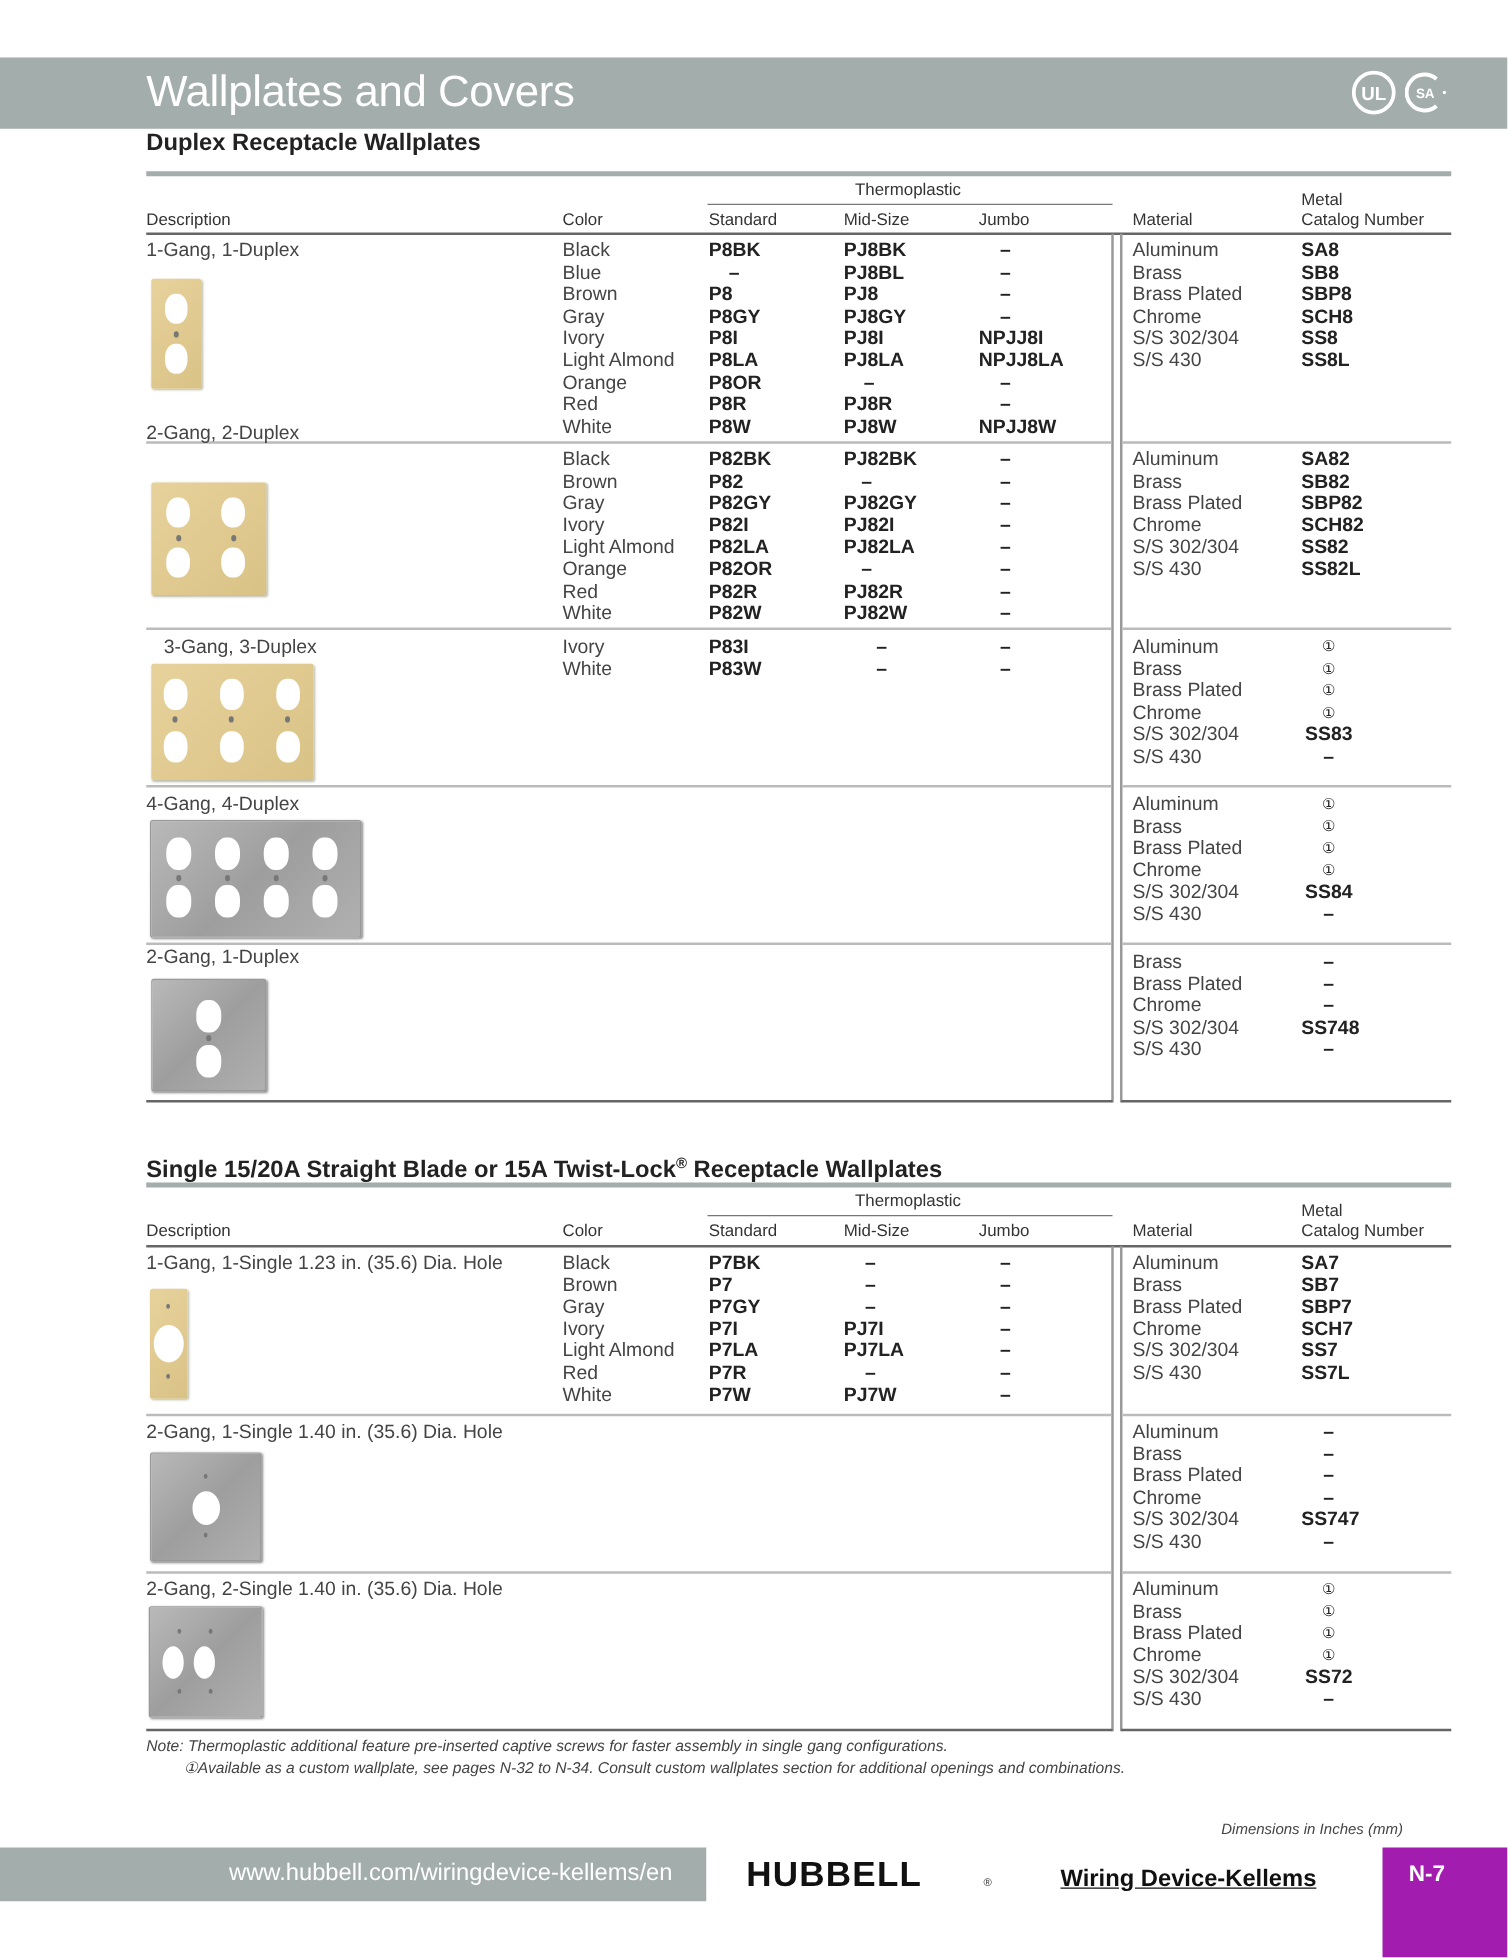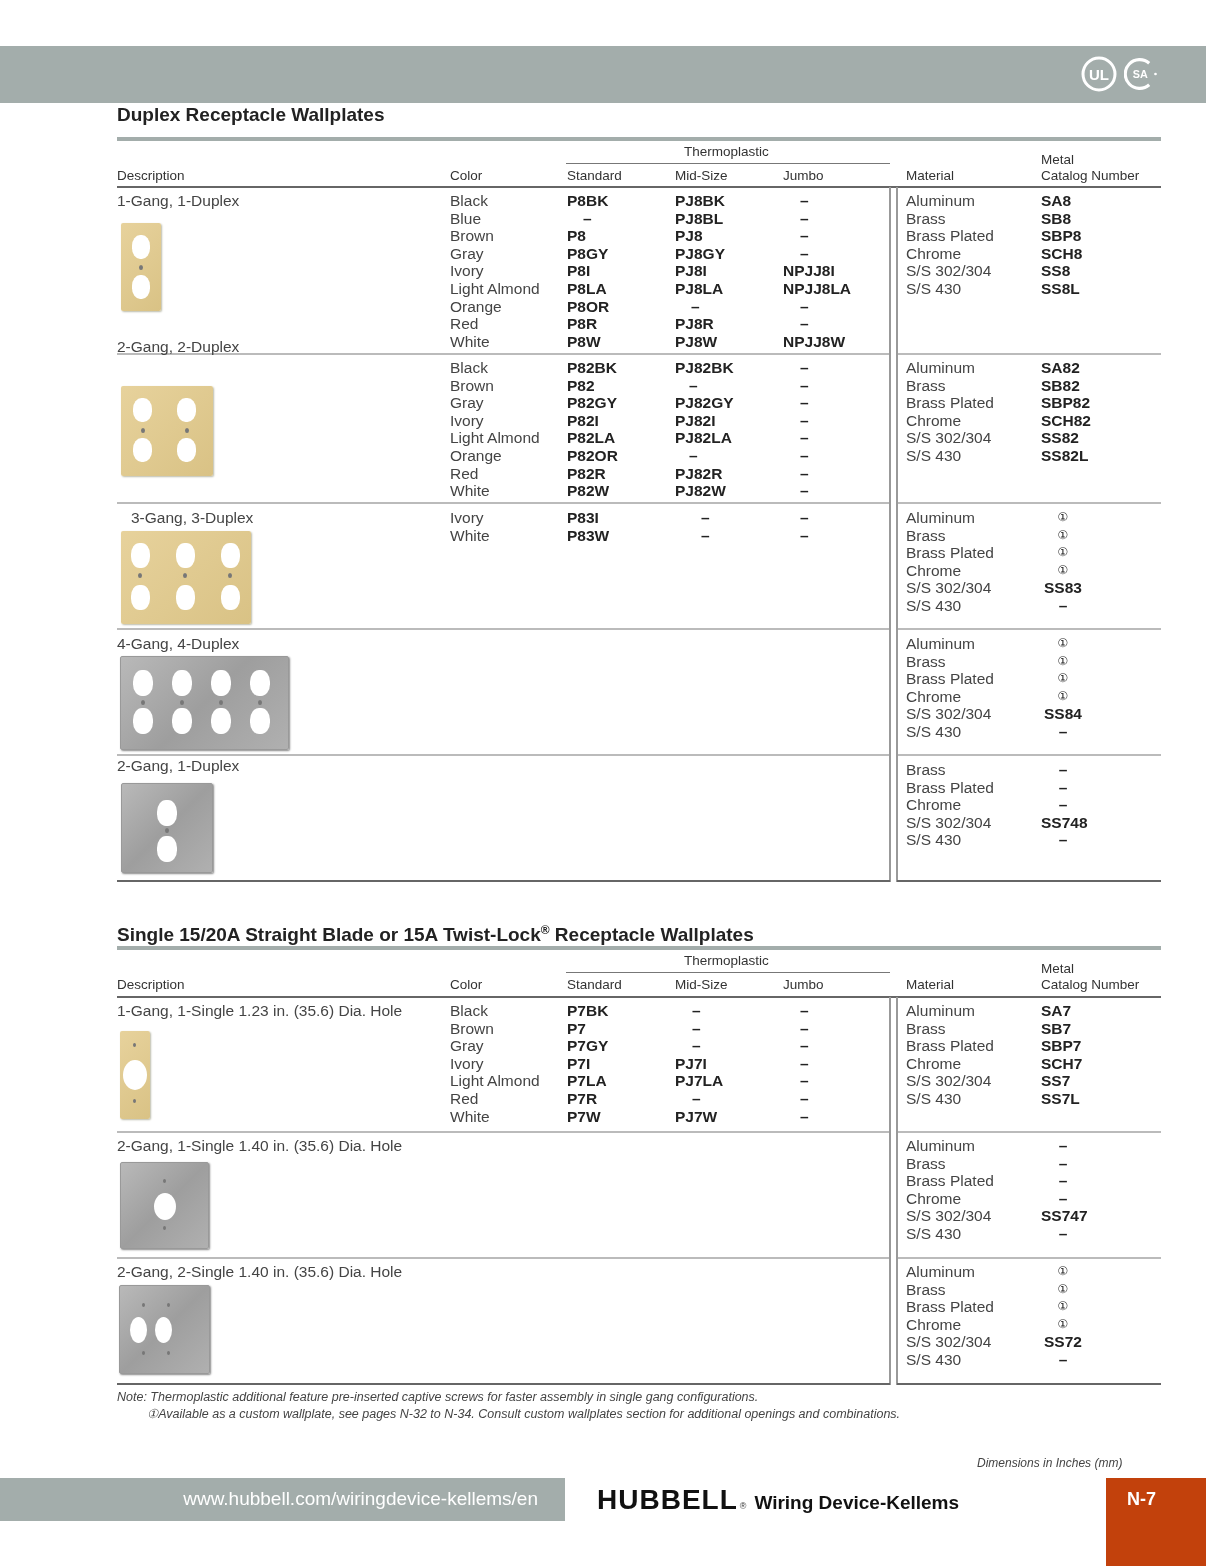"Wallplates and Covers" div.title { html: none -> <div>Wallplates and Covers</div> }
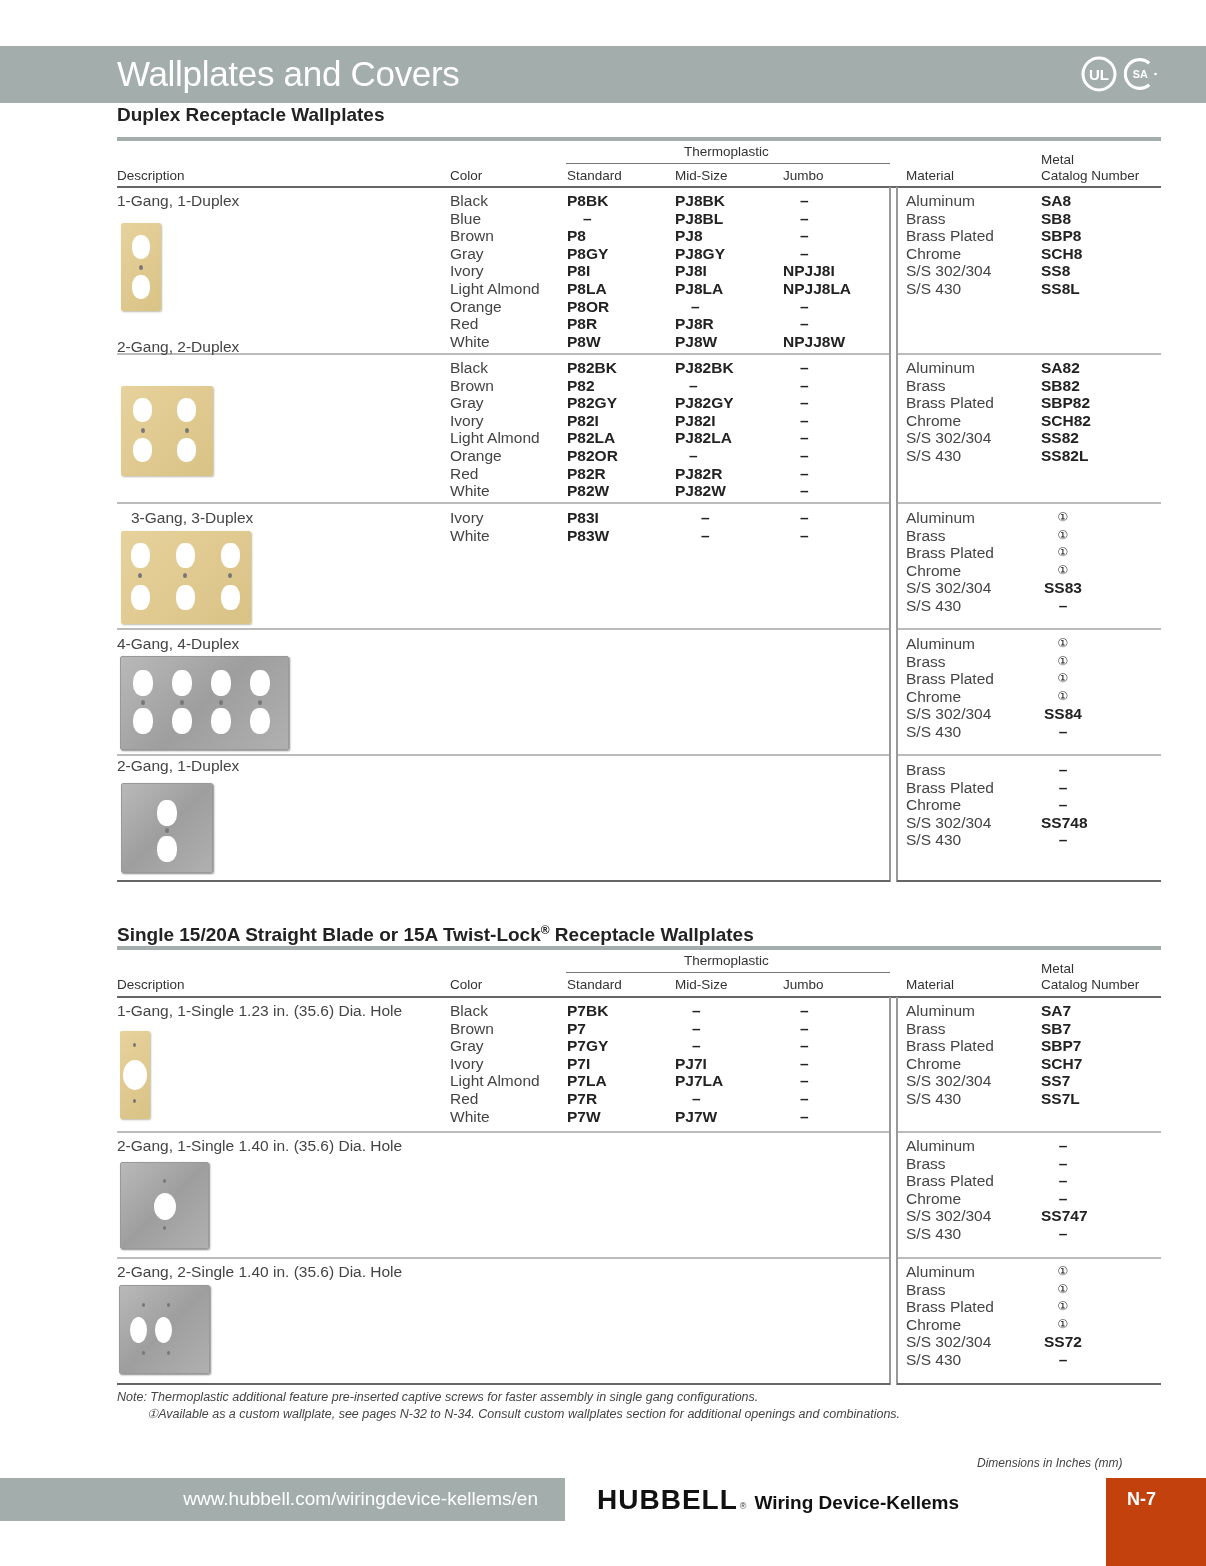"HUBBELL" .footer-brand { gap: none -> 47px }
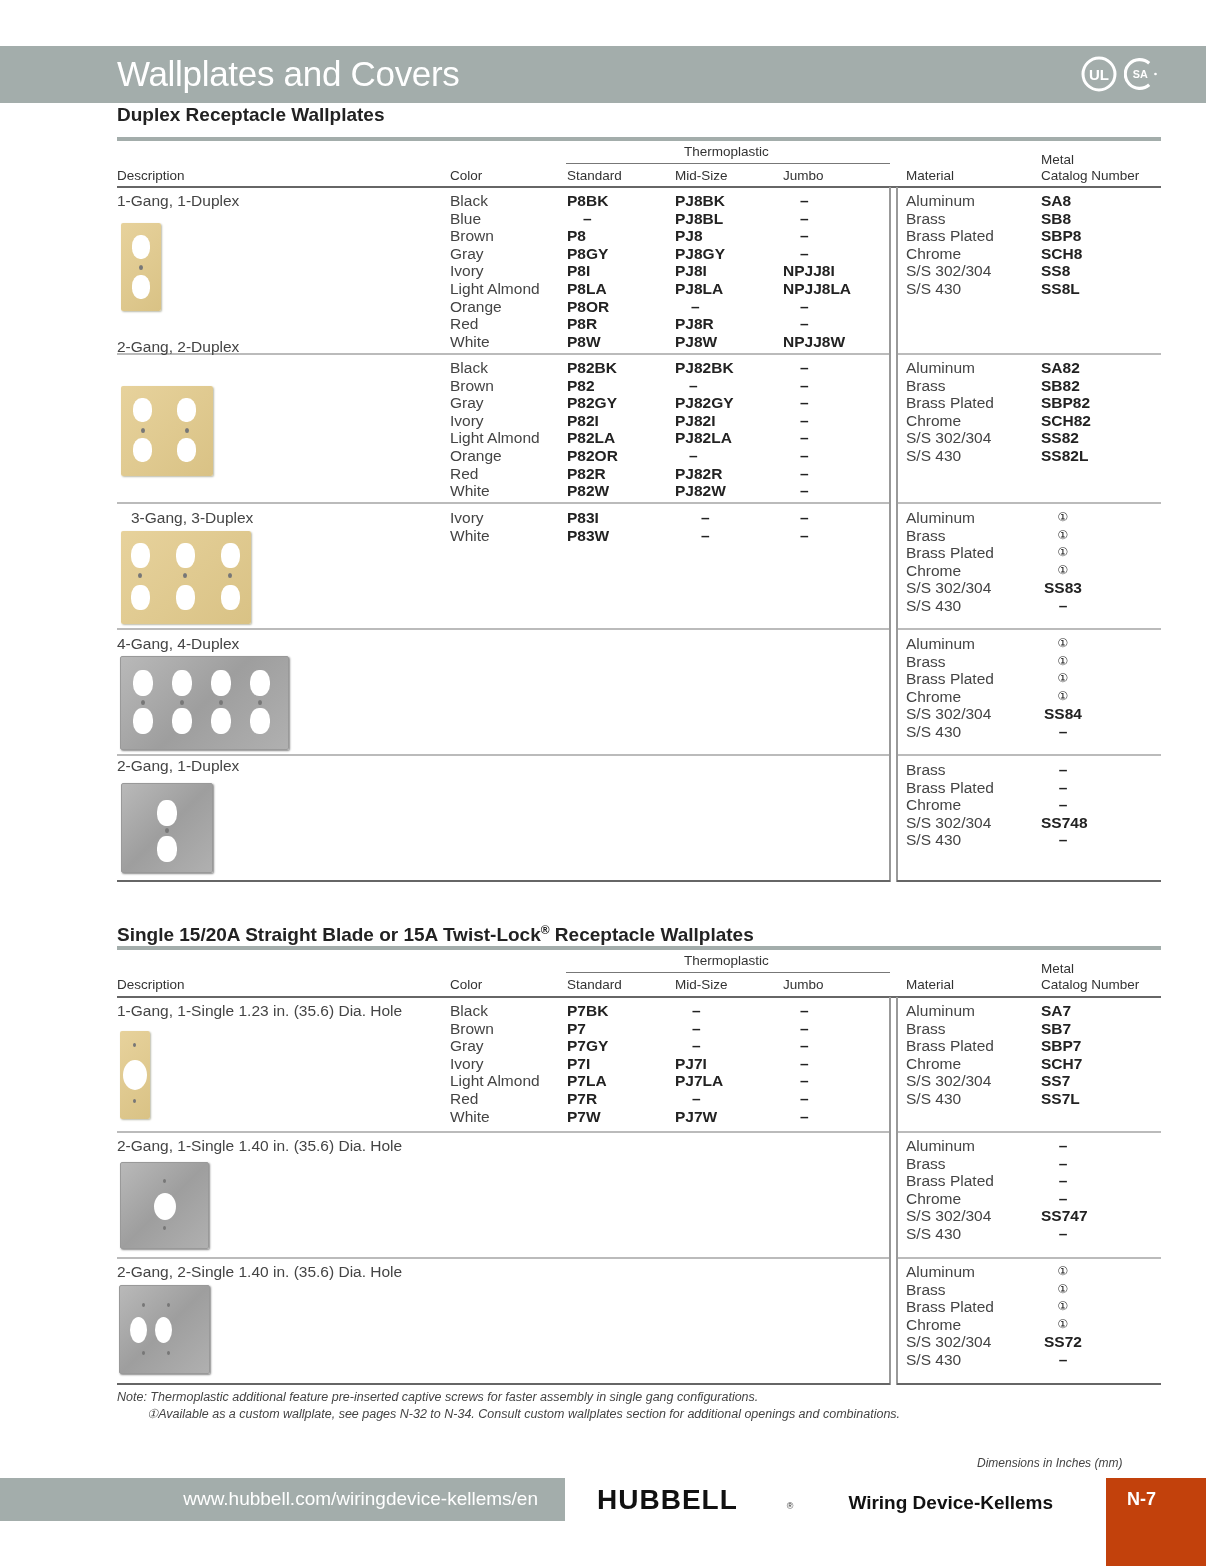"Wiring Device-Kellems" .footer-brand .sub { text-decoration: none -> underline }
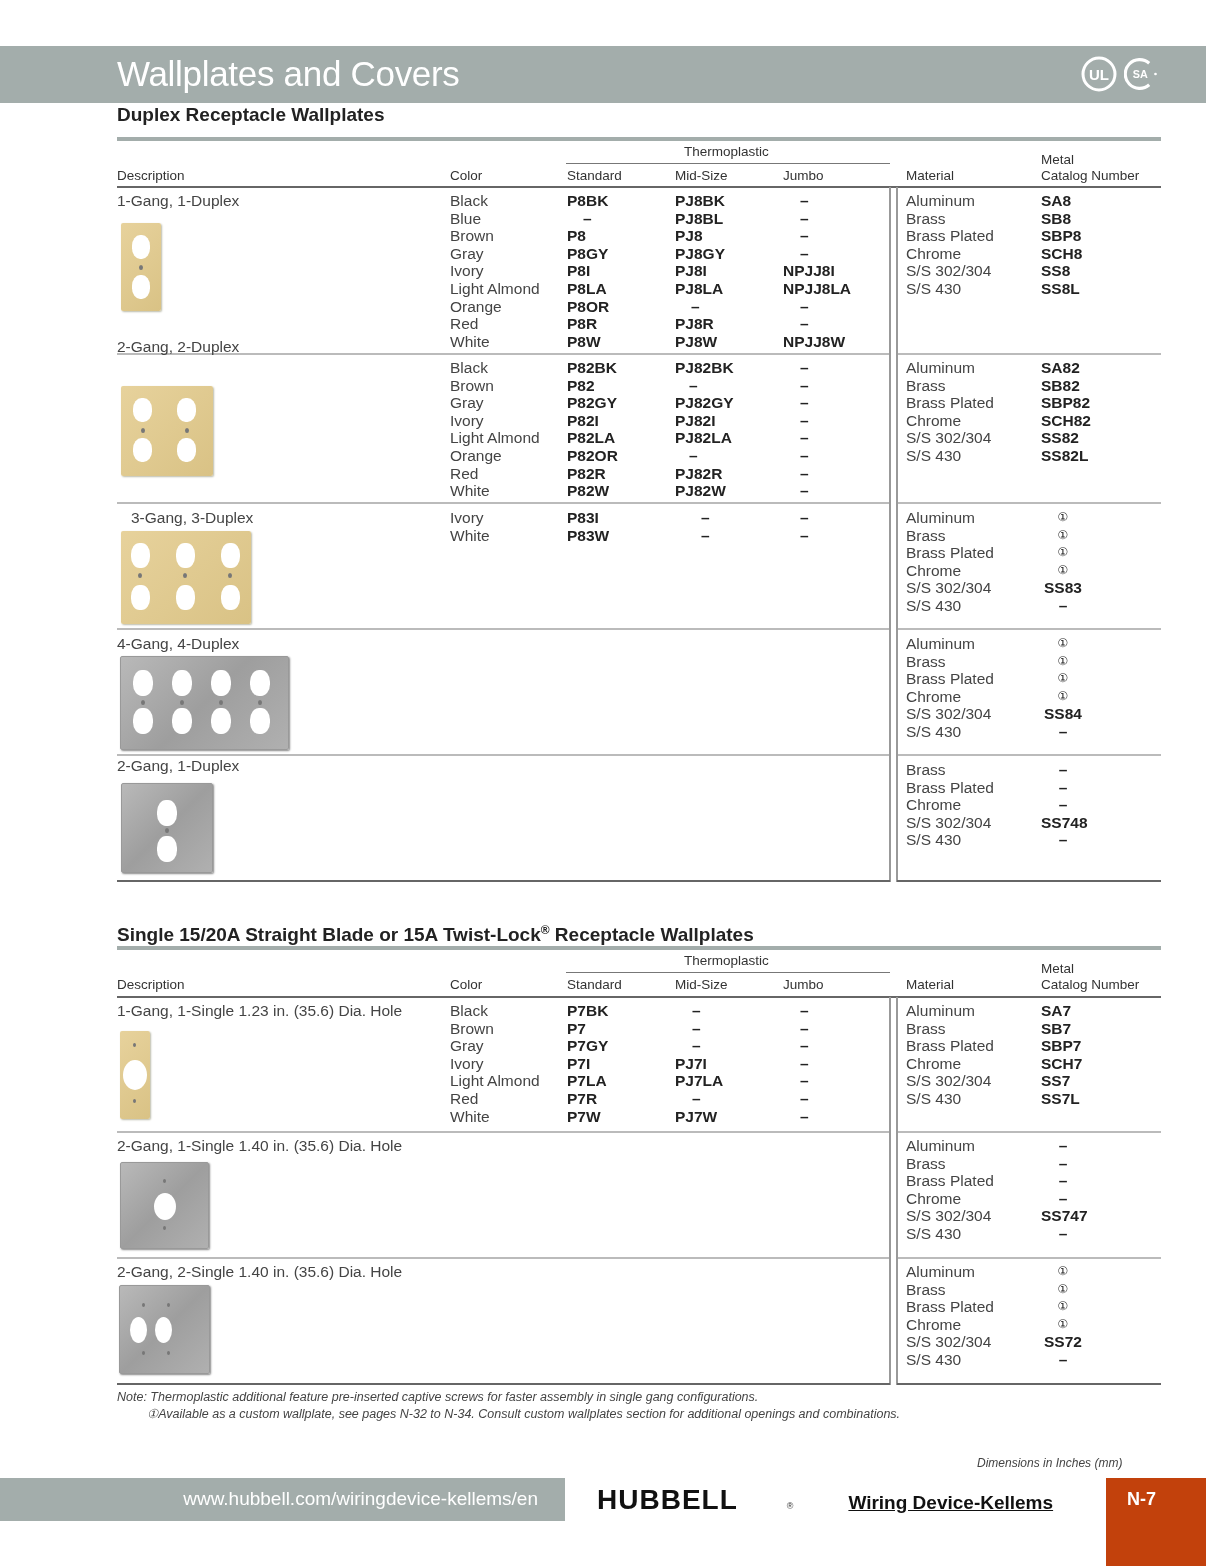"N-7" .footer-page { background: #c2410c -> #a21caf }
